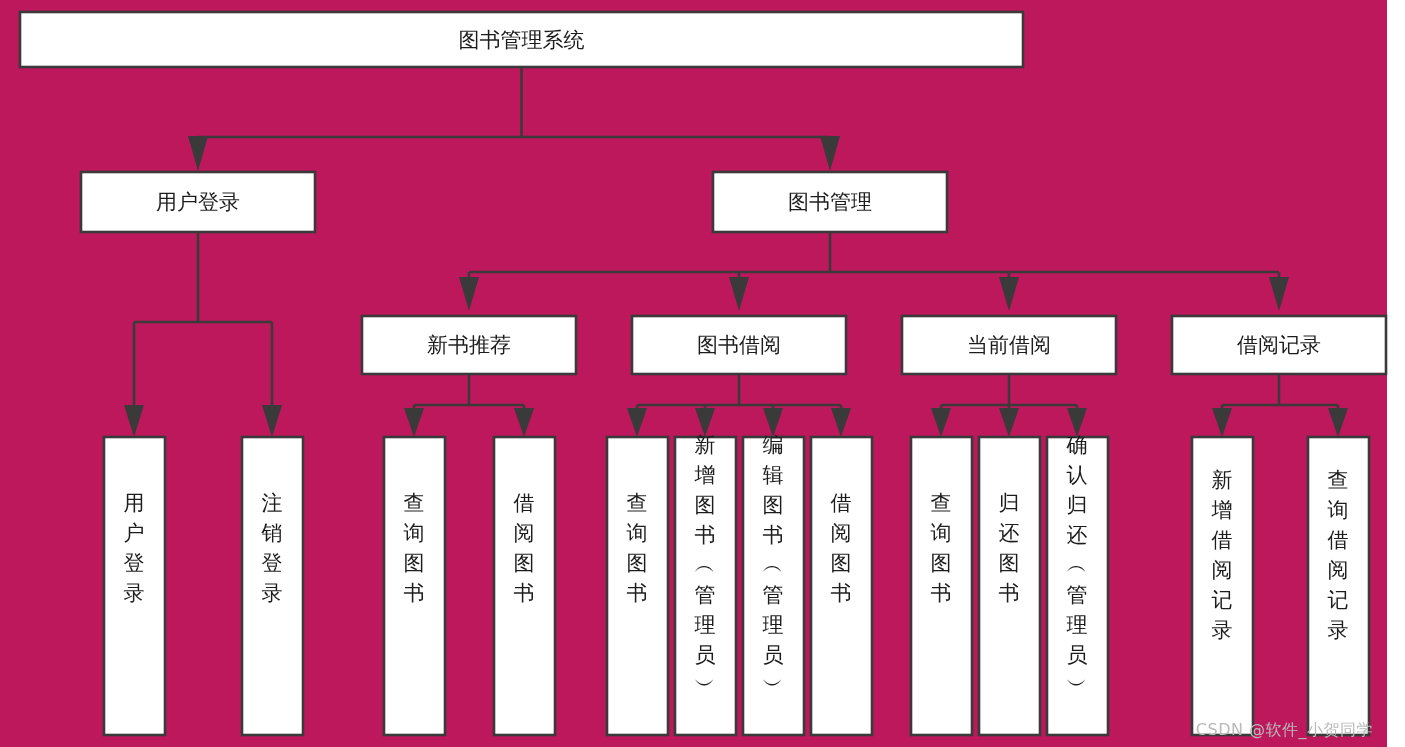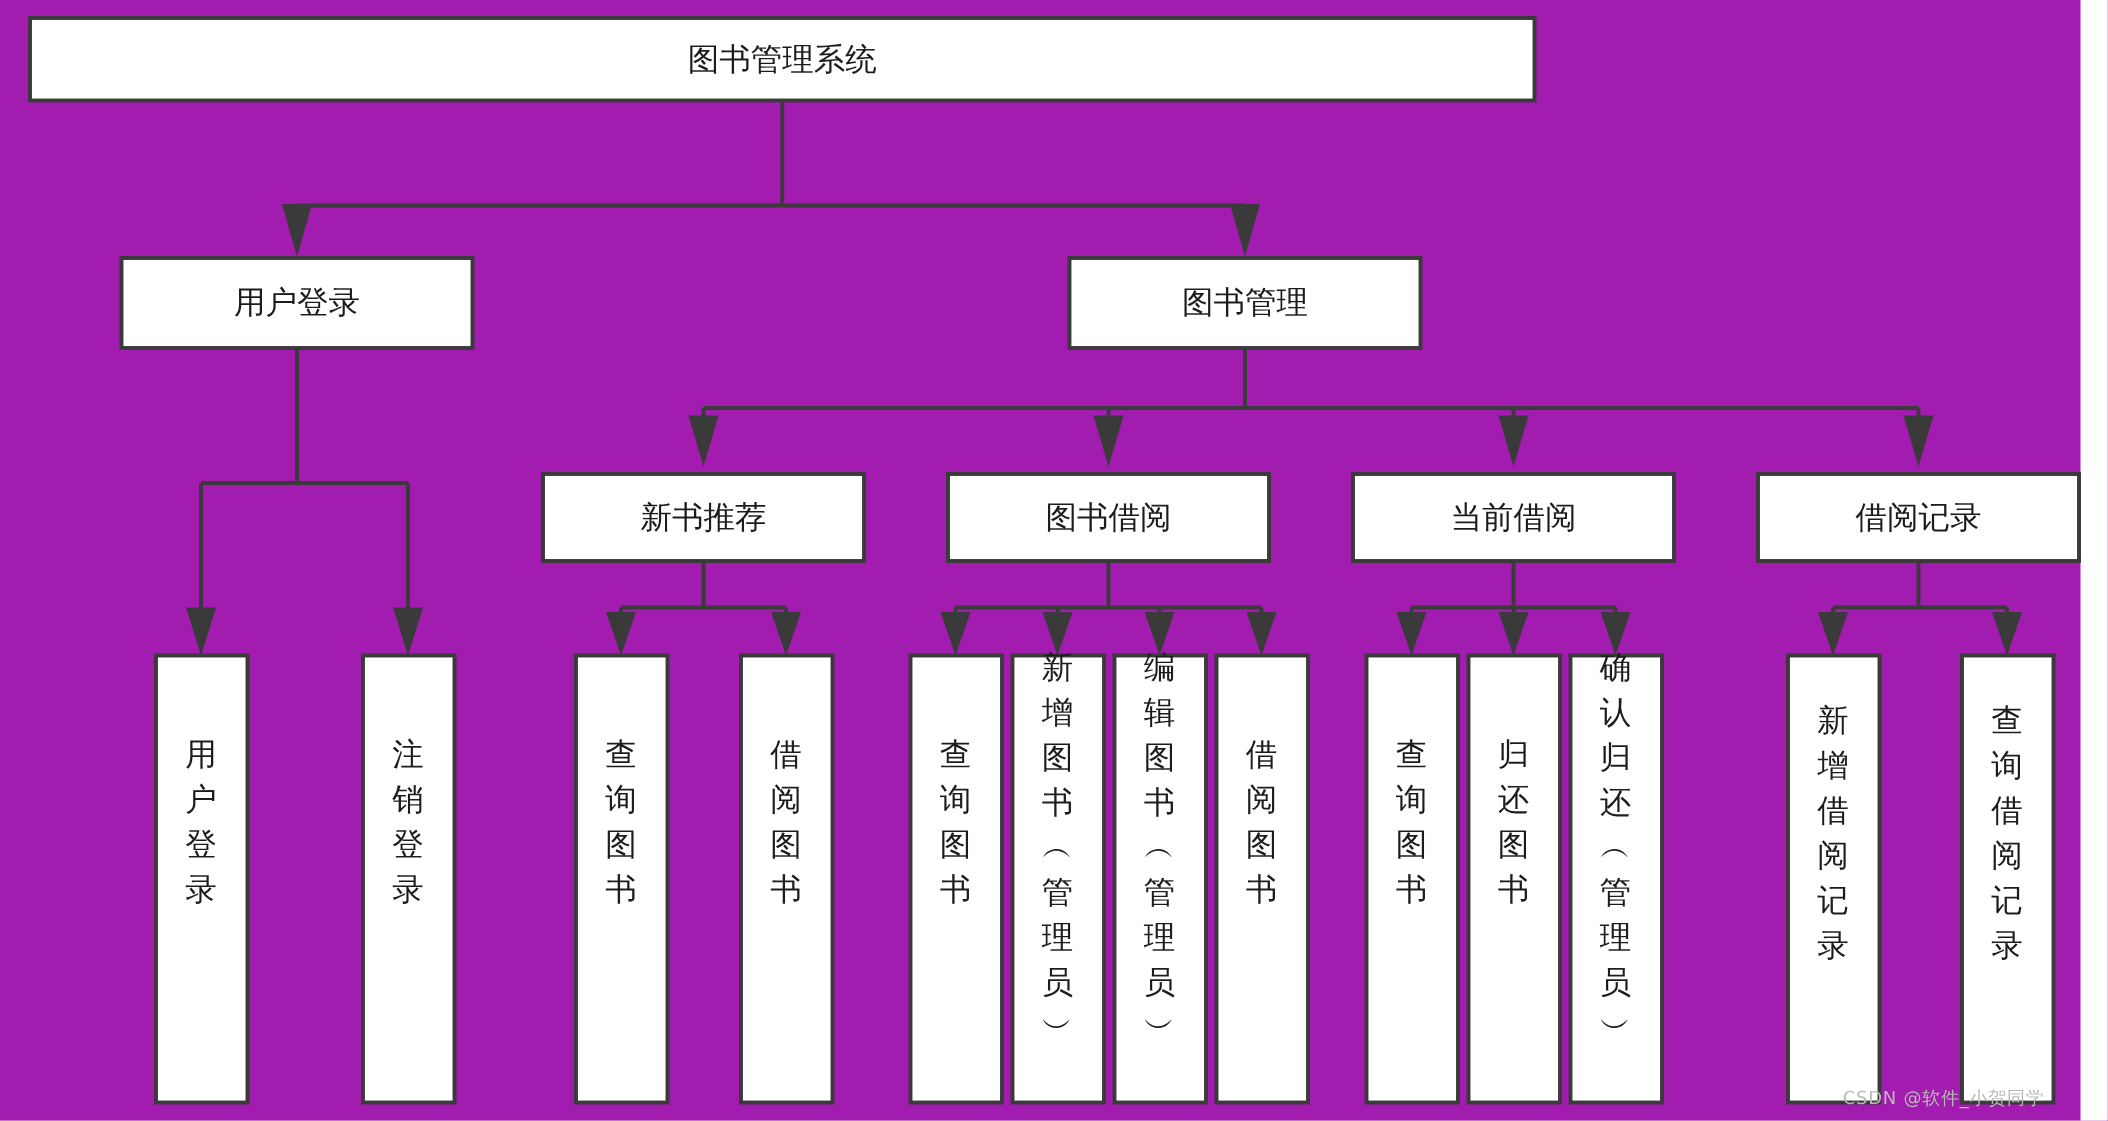"图书管理系统" #diagram-root { background: #a21caf -> #be185d }
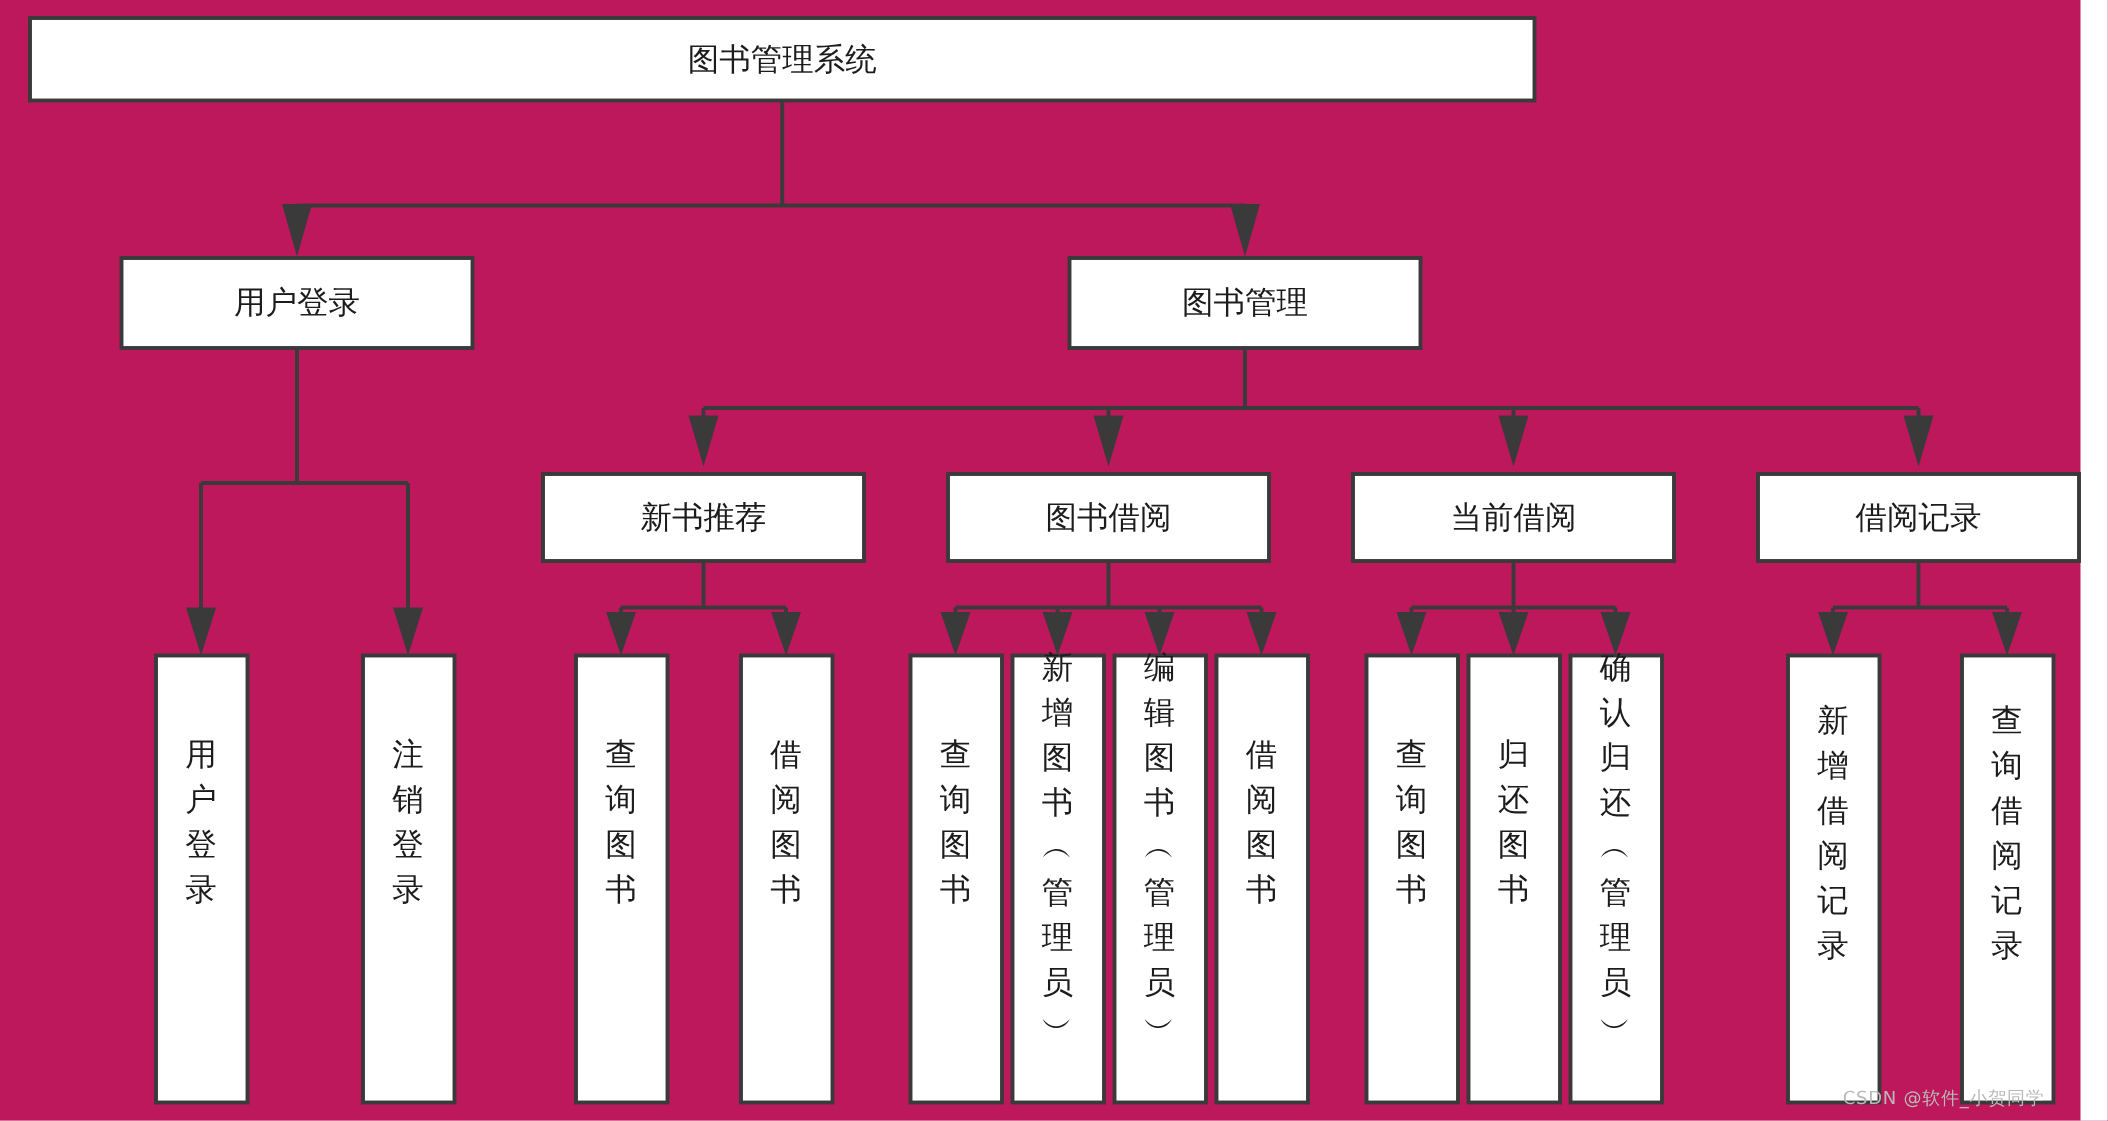"CSDN @软件_小贺同学" .watermark { font-size: 12px -> 16px; right: 24px -> 14px }
